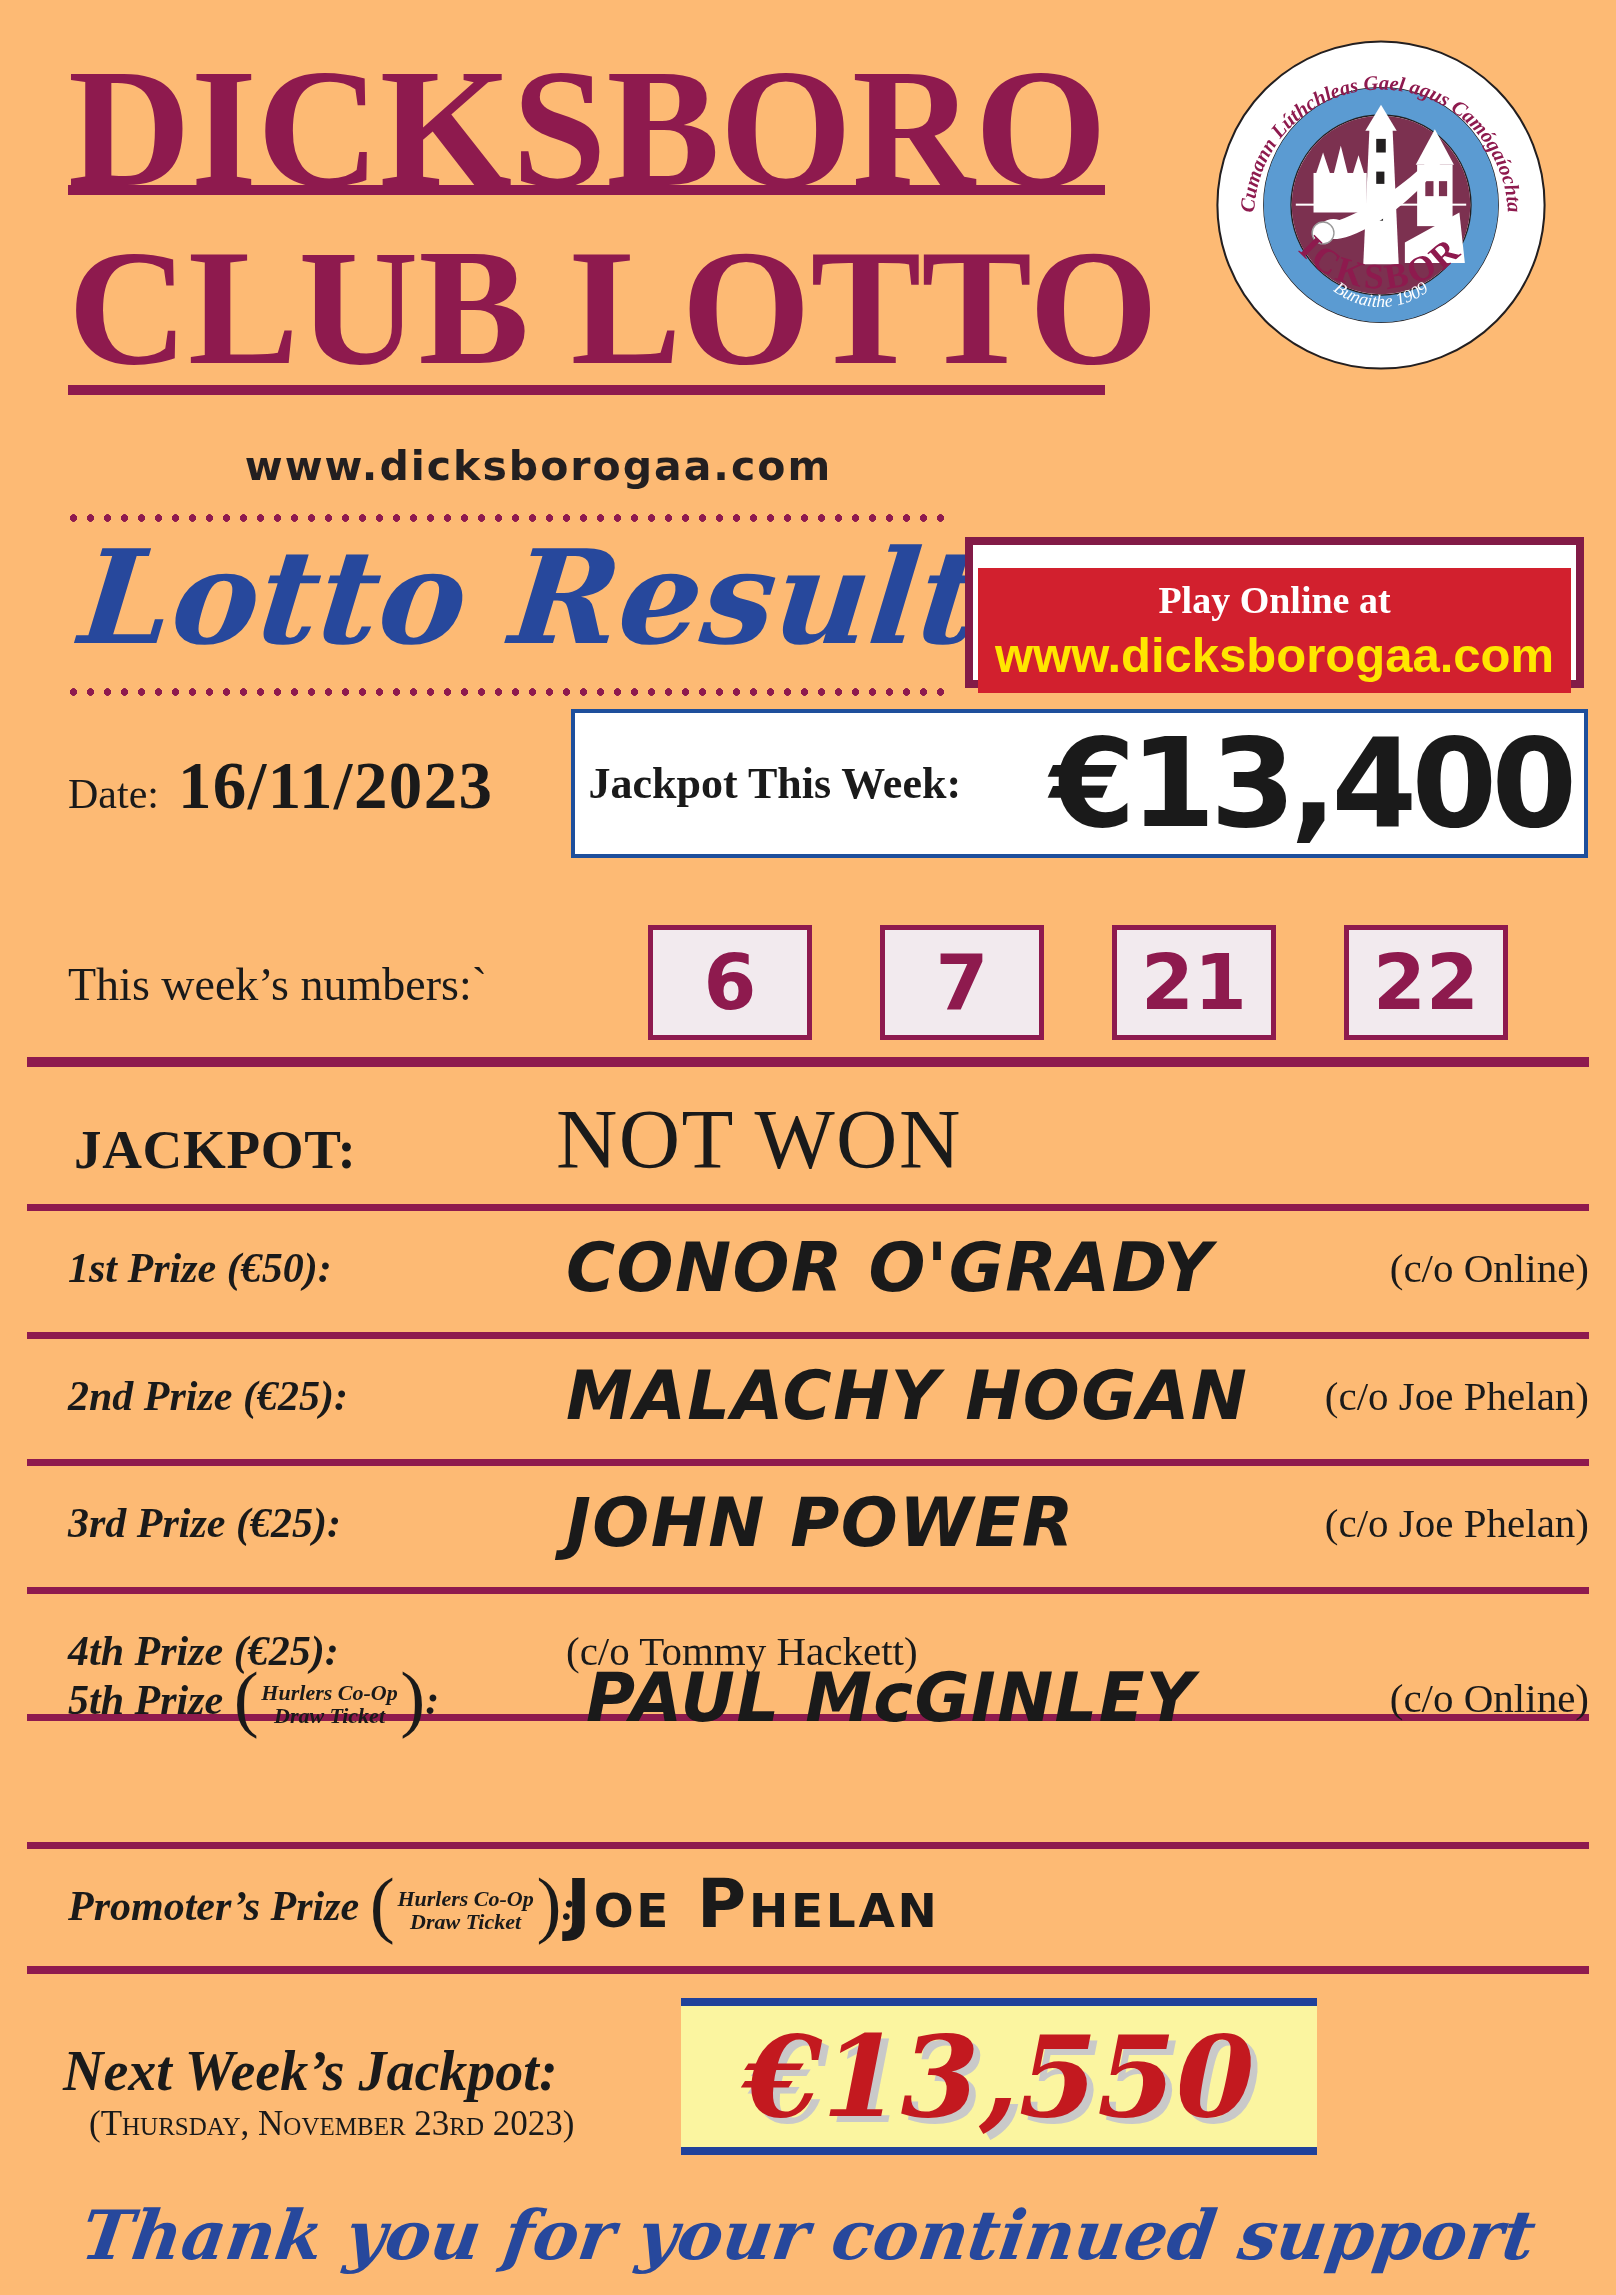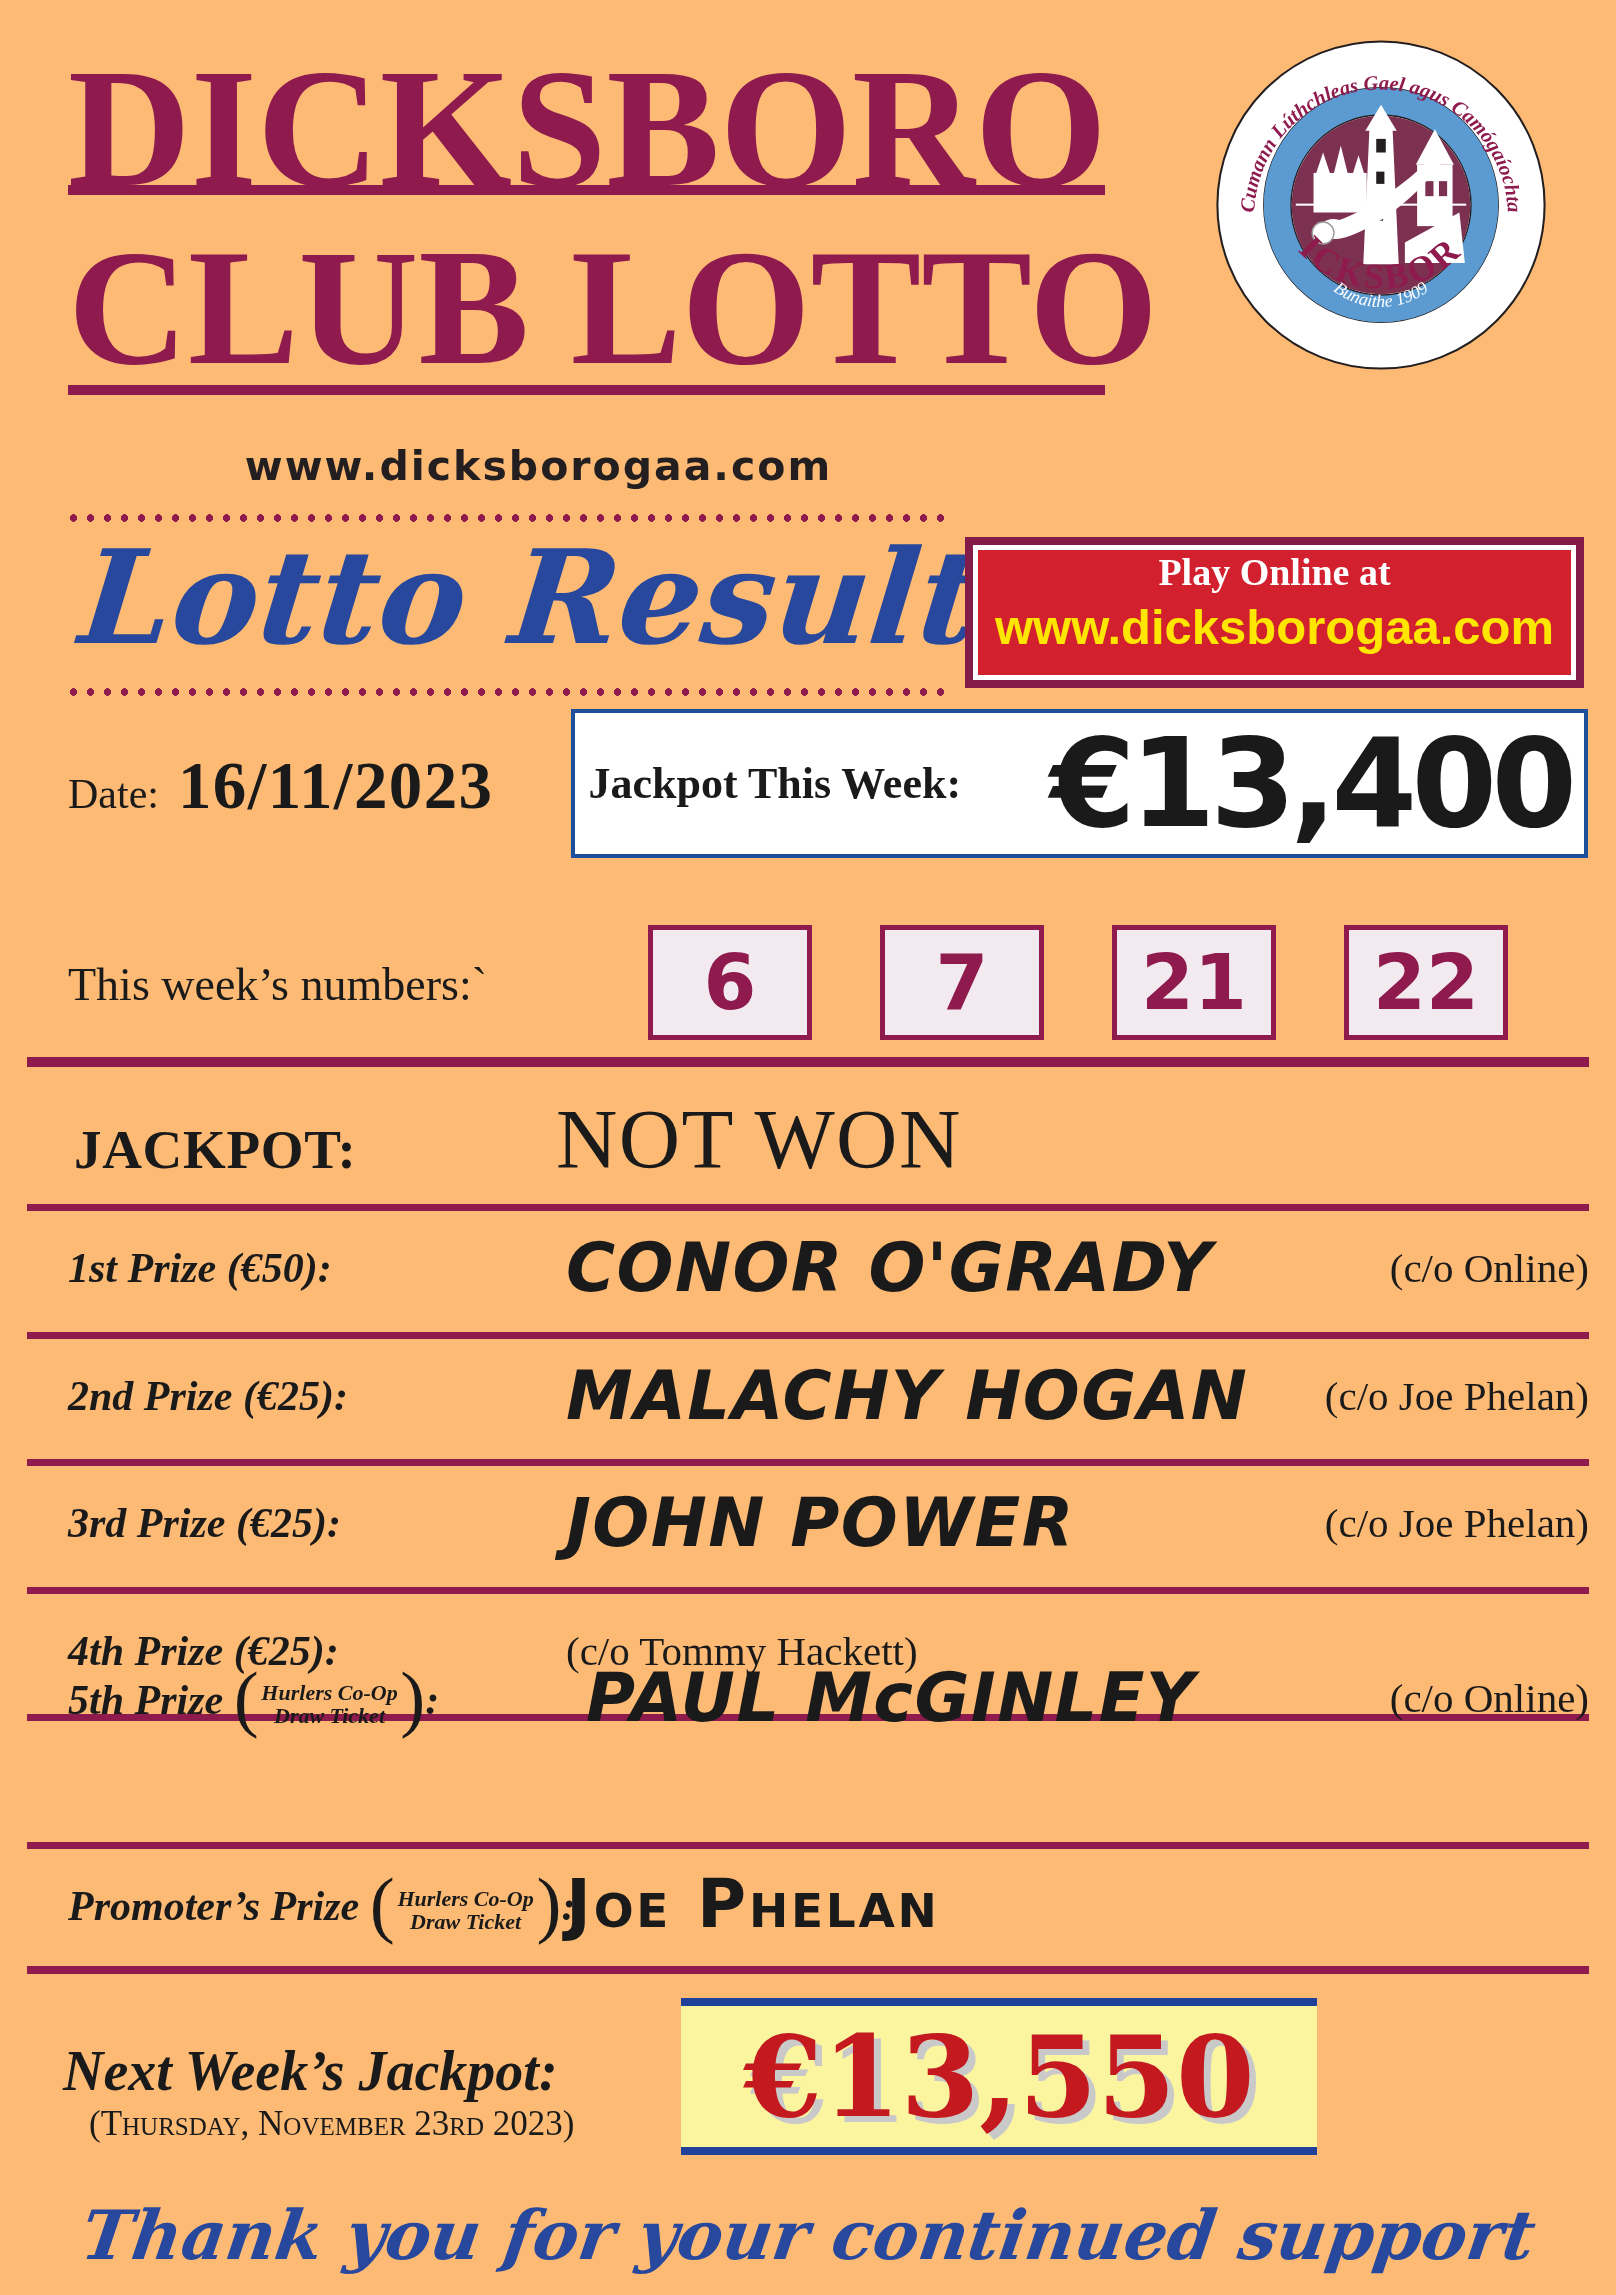"Play Online at" .play-inner { justify-content: flex-start -> center; margin-top: none -> 18px }
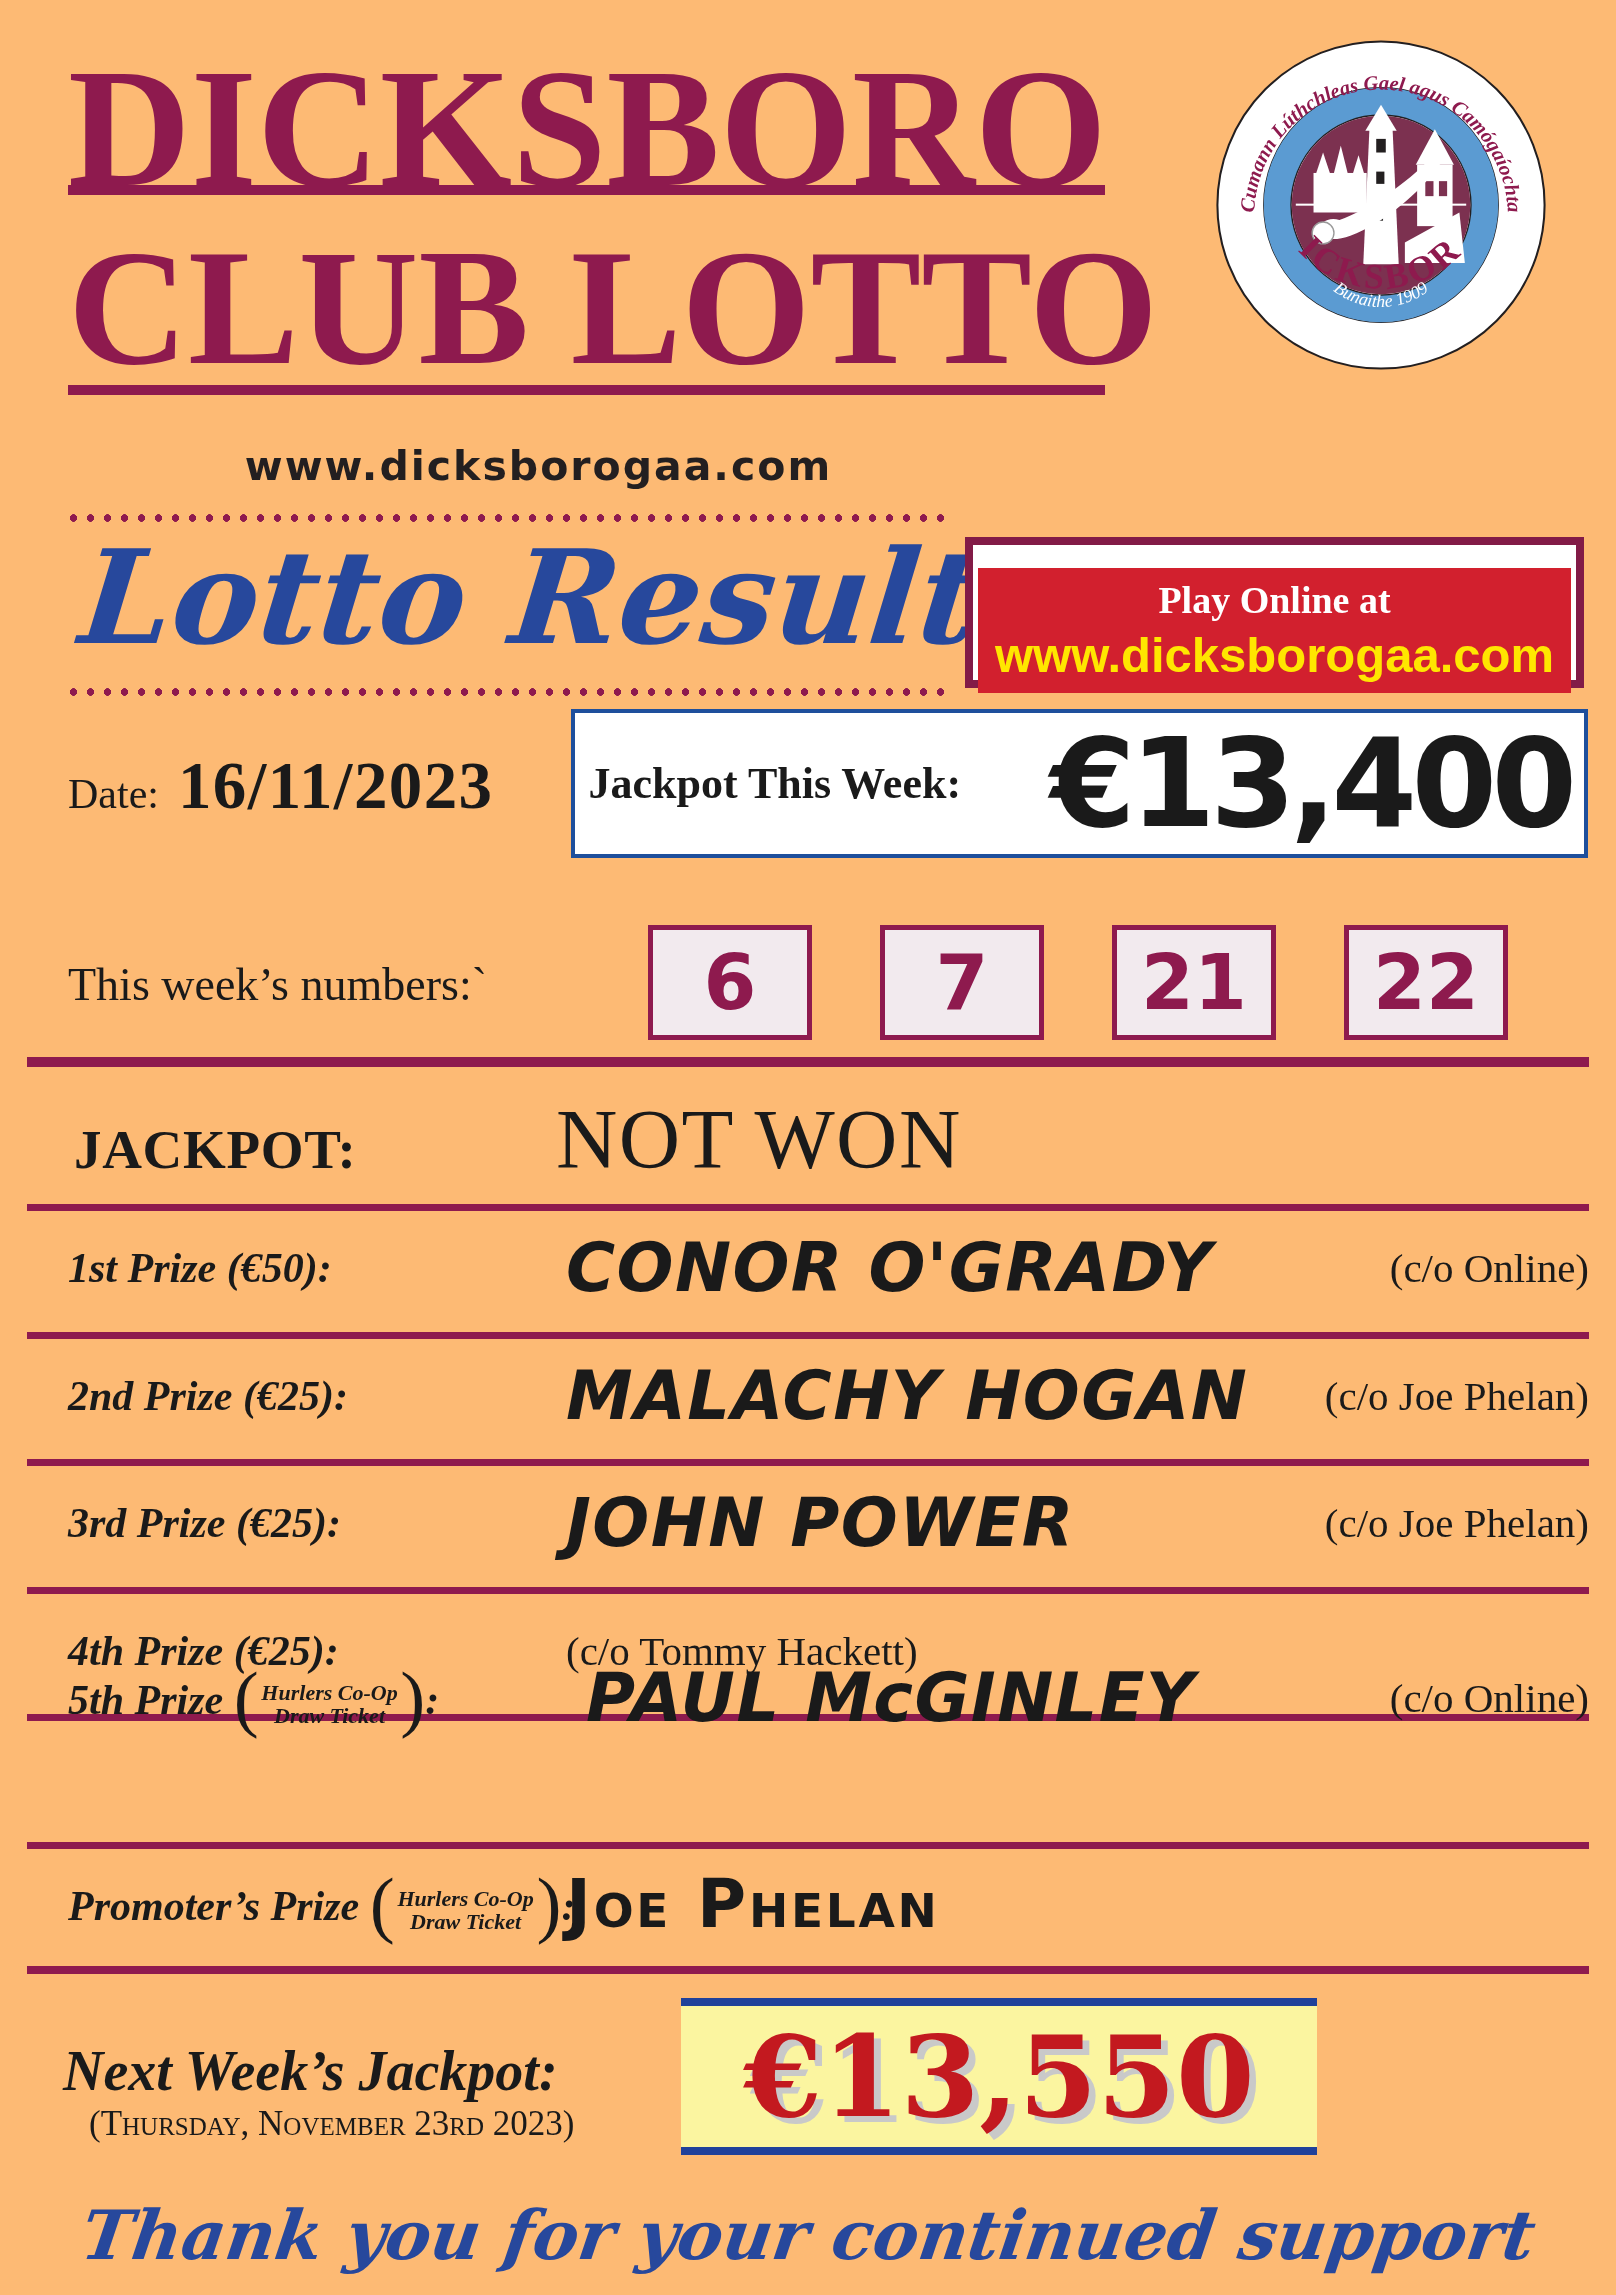"€13,550" .nextweek-amount { font-style: none -> italic }
